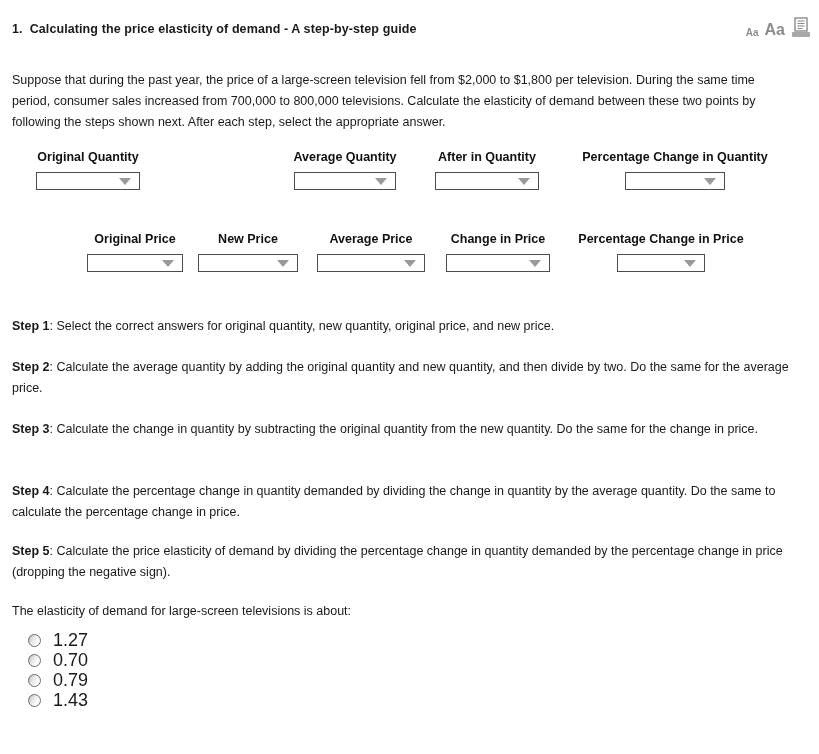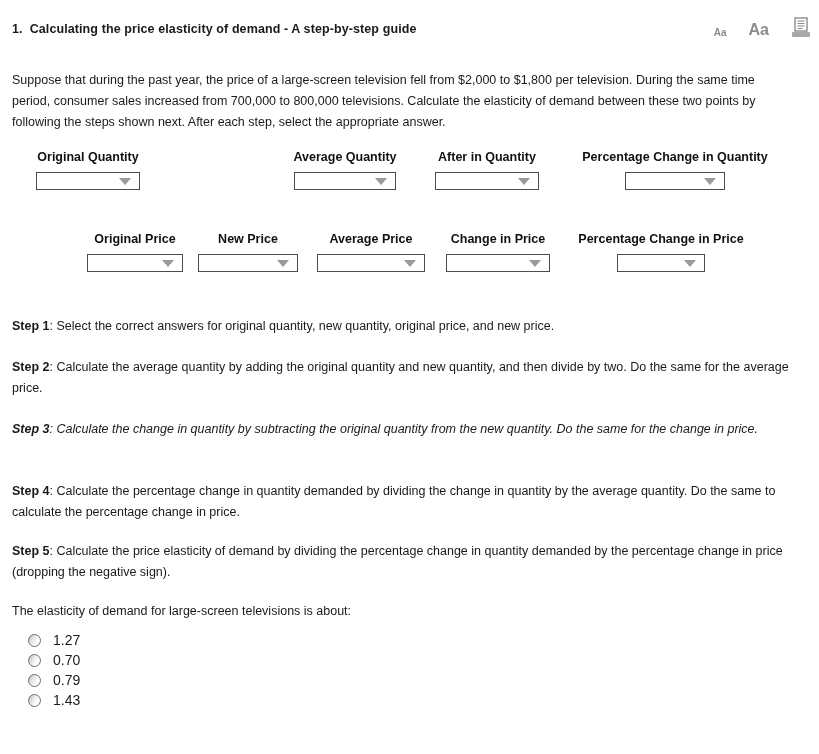"Aa" .header-tools { gap: 22px -> 6px }
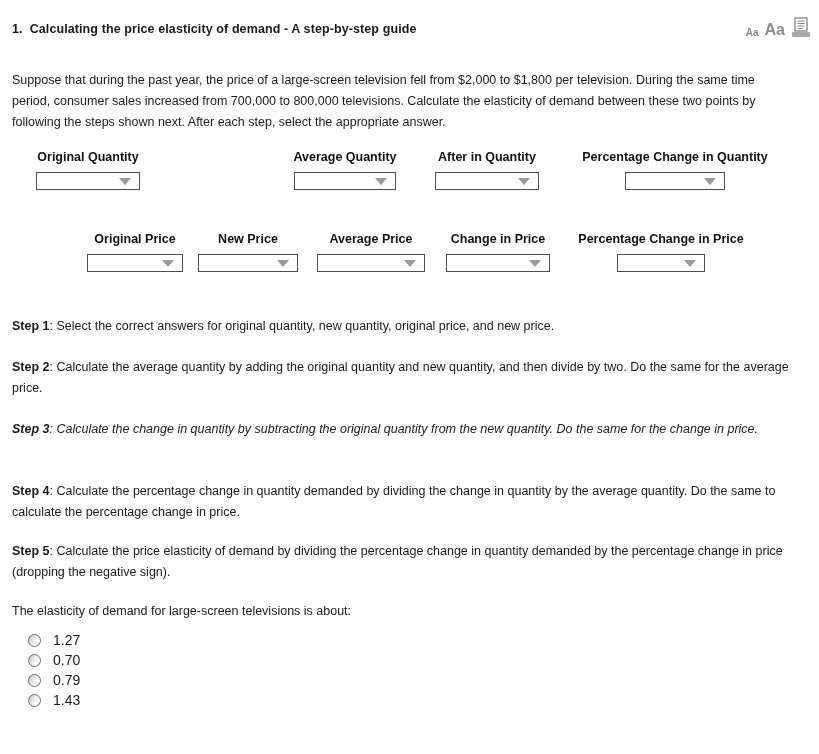"Step 3: Calculate the change" .s3 { font-style: italic -> none }
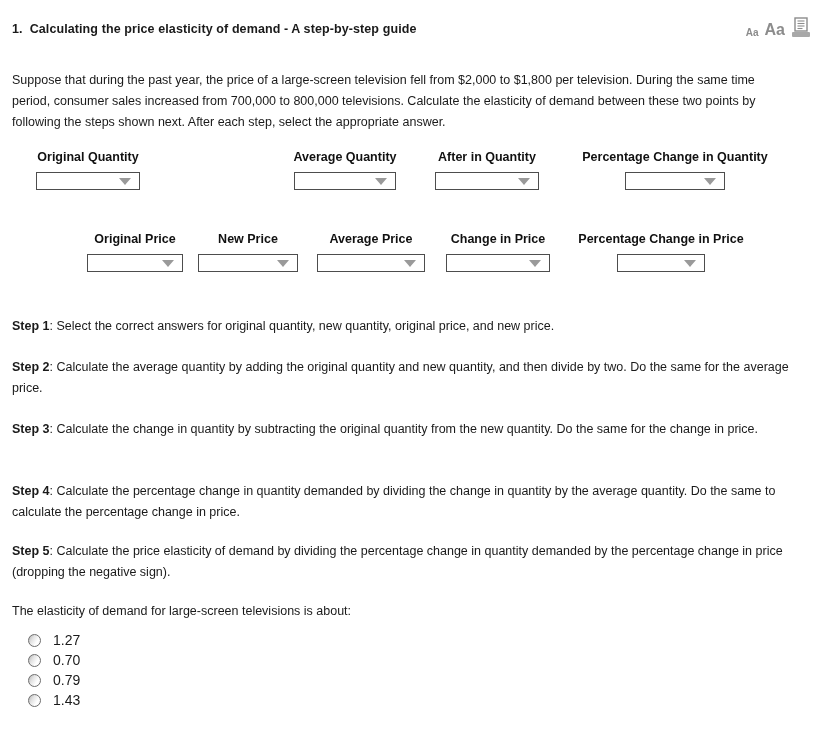"1.27" .opt-label { font-size: 14px -> 18px }
